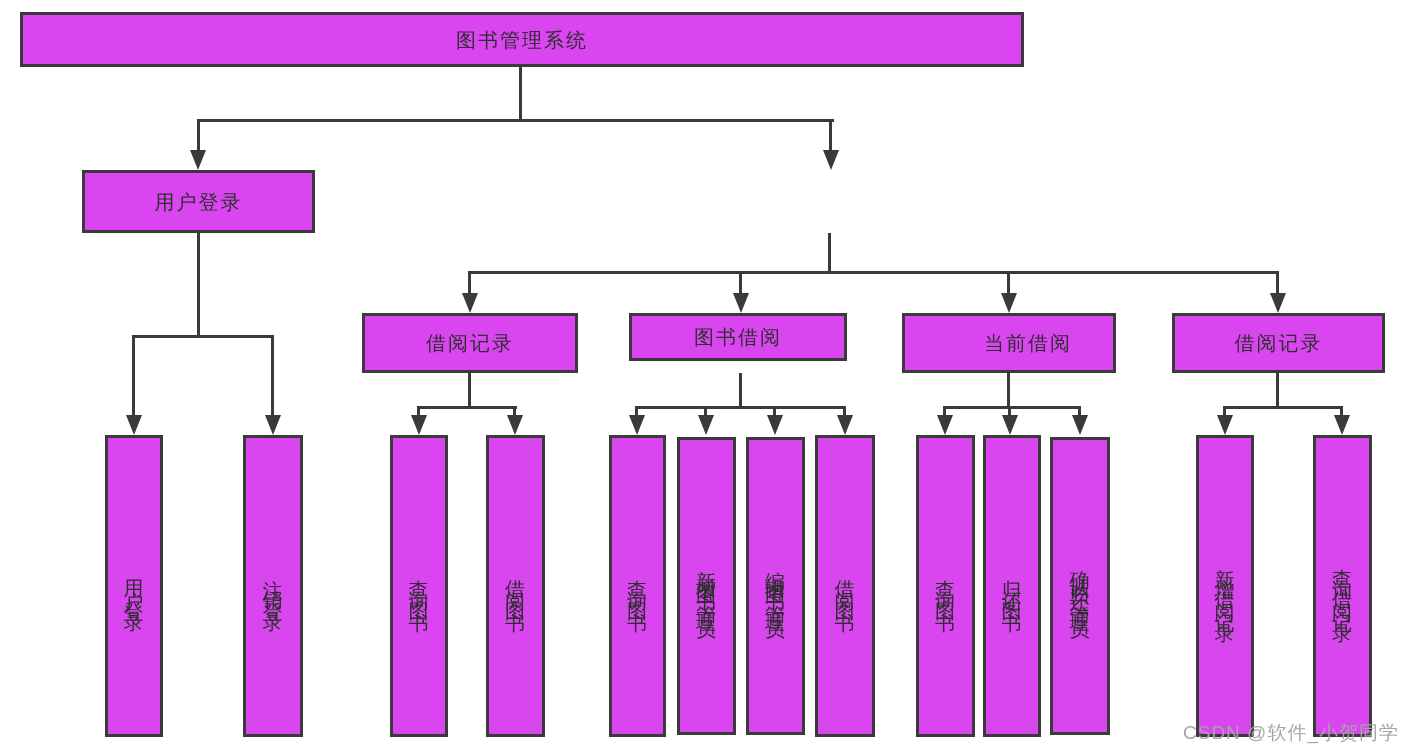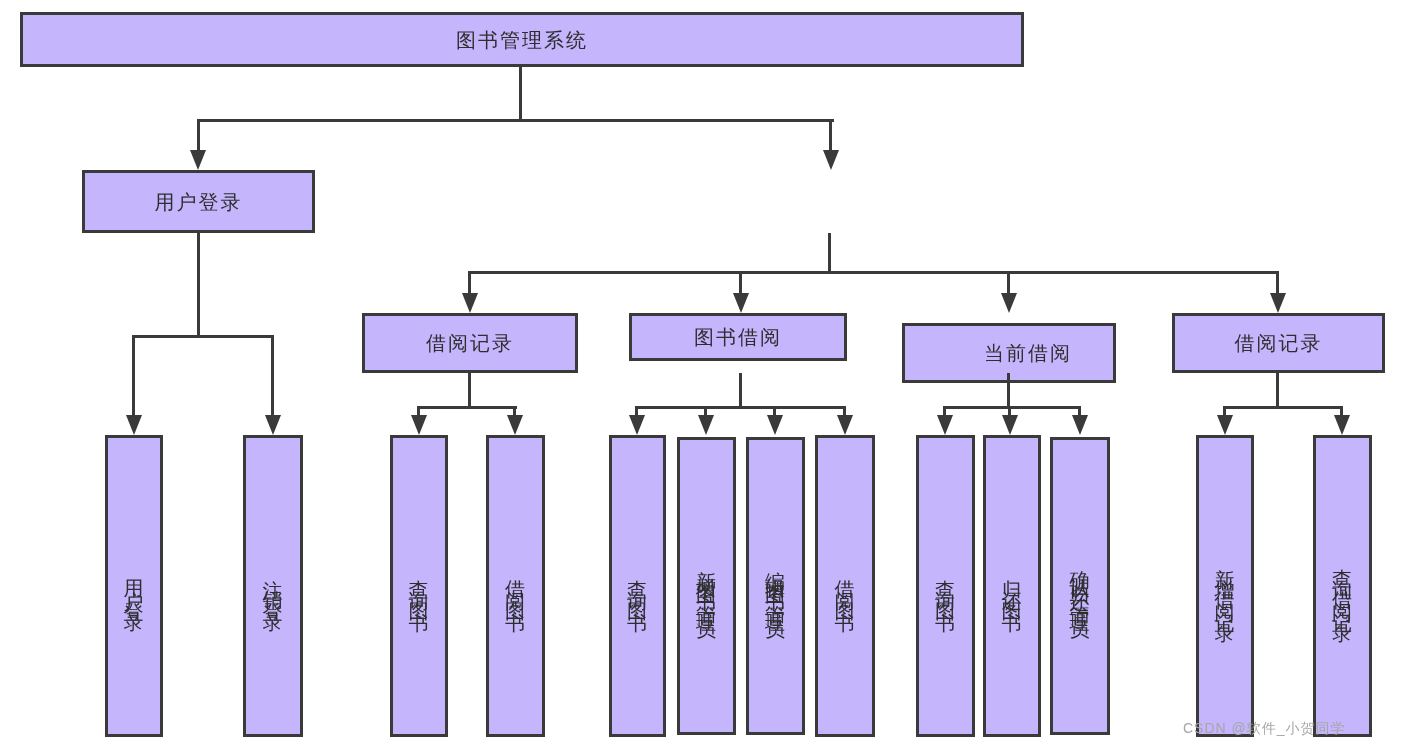"图书管理系统" .node { background: #c4b5fd -> #d946ef }
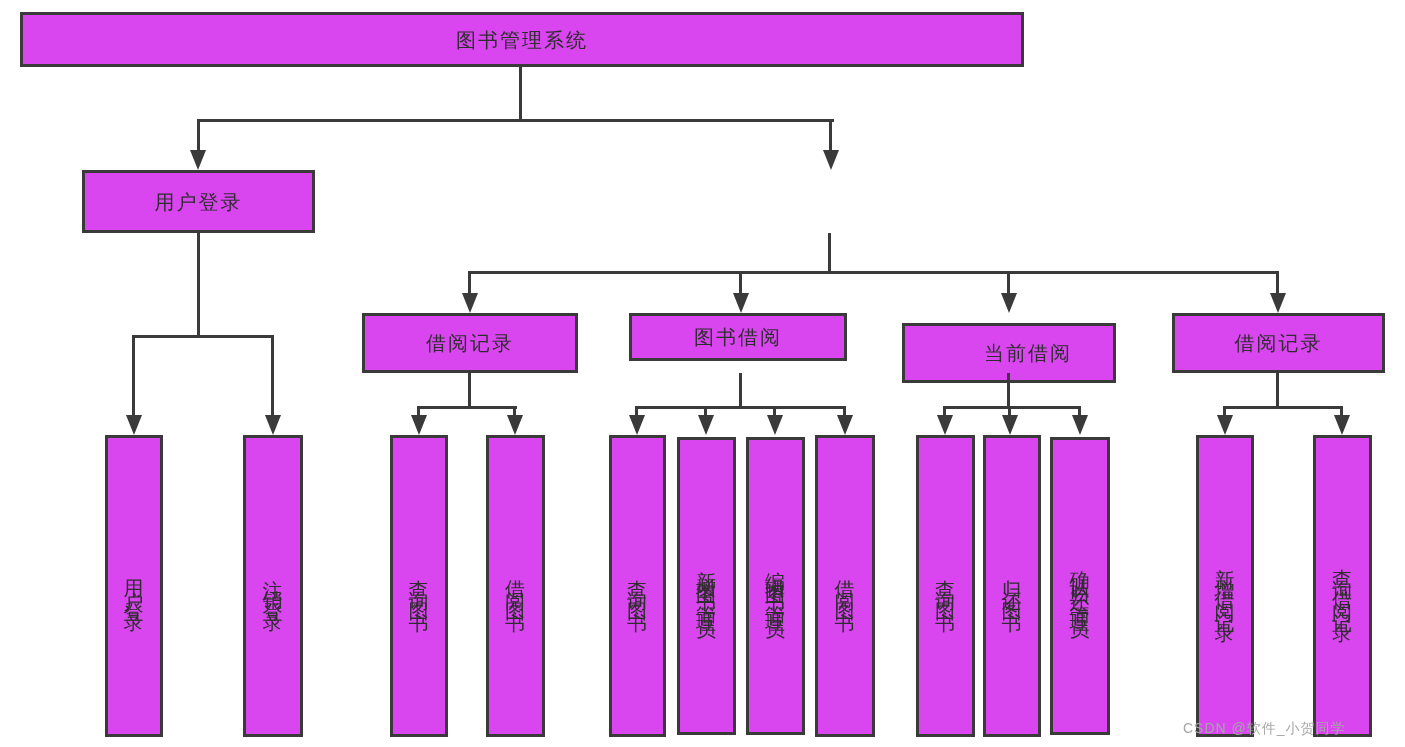"当前借阅" div.node { top: 323px -> 313px }
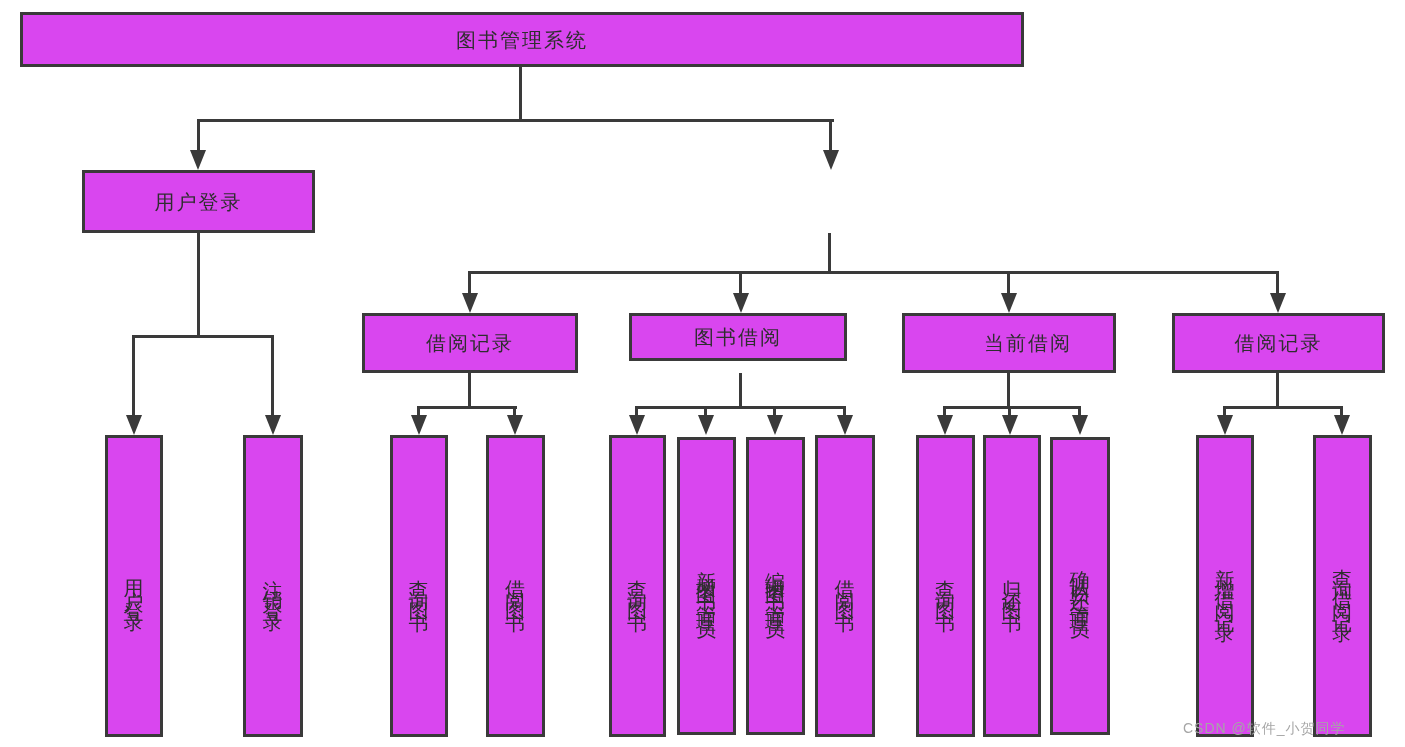"CSDN @软件_小贺同学" .watermark { font-size: 14px -> 19px }
